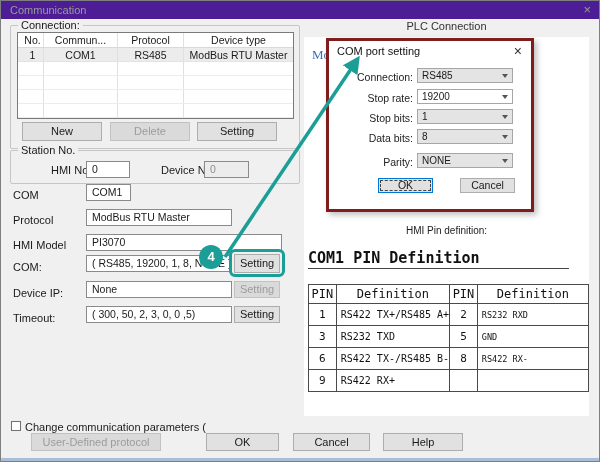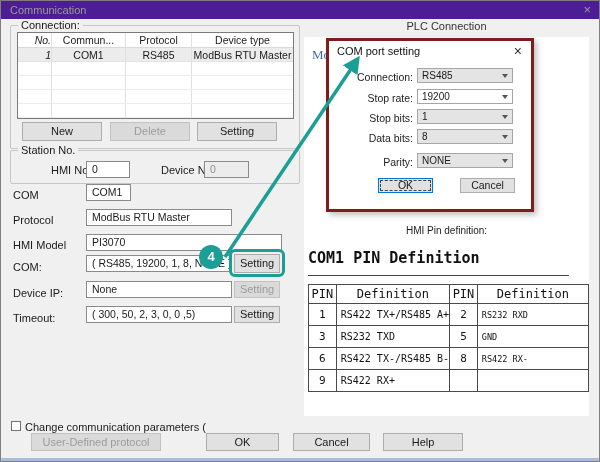"No." .ct-c0 { font-style: italic -> none; text-align: right -> center; width: 34px -> 26px }
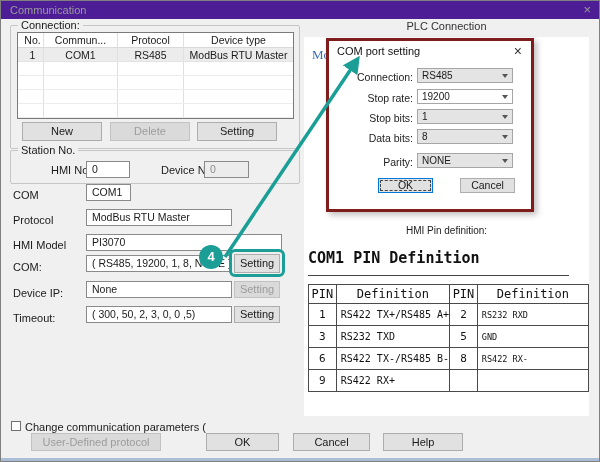"COM1 PIN Definition" .pin-title { padding-bottom: 8px -> 1px }
